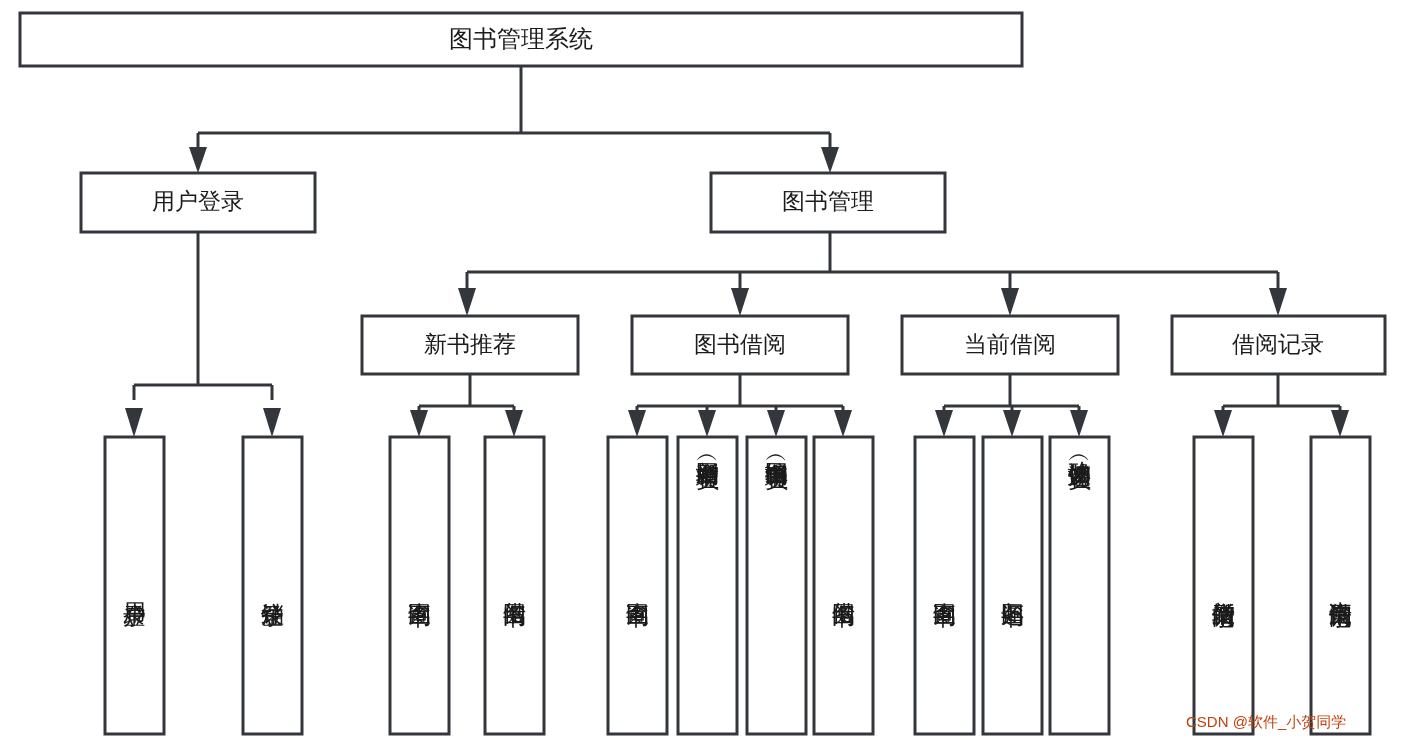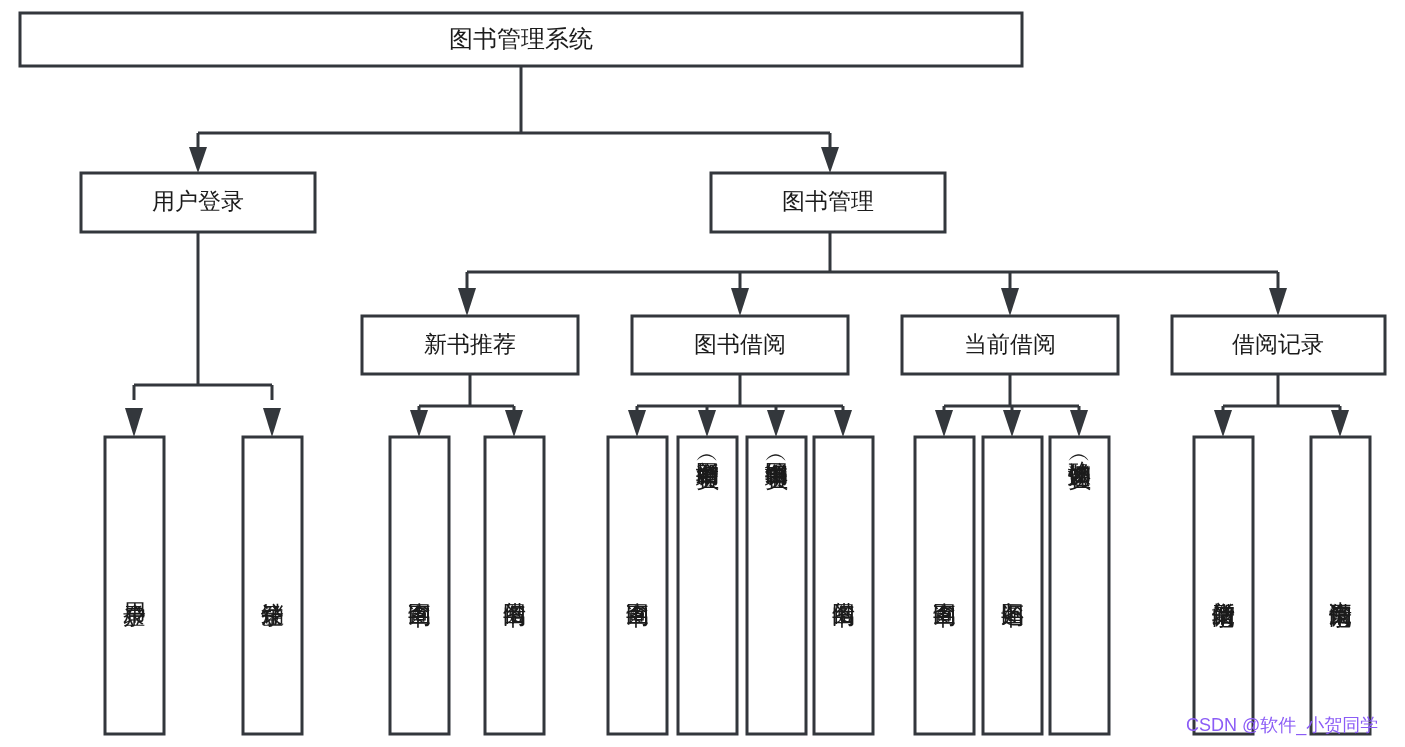"CSDN @软件_小贺同学" .watermark { color: #8b5cf6 -> #c2410c; font-size: 18px -> 15px }
